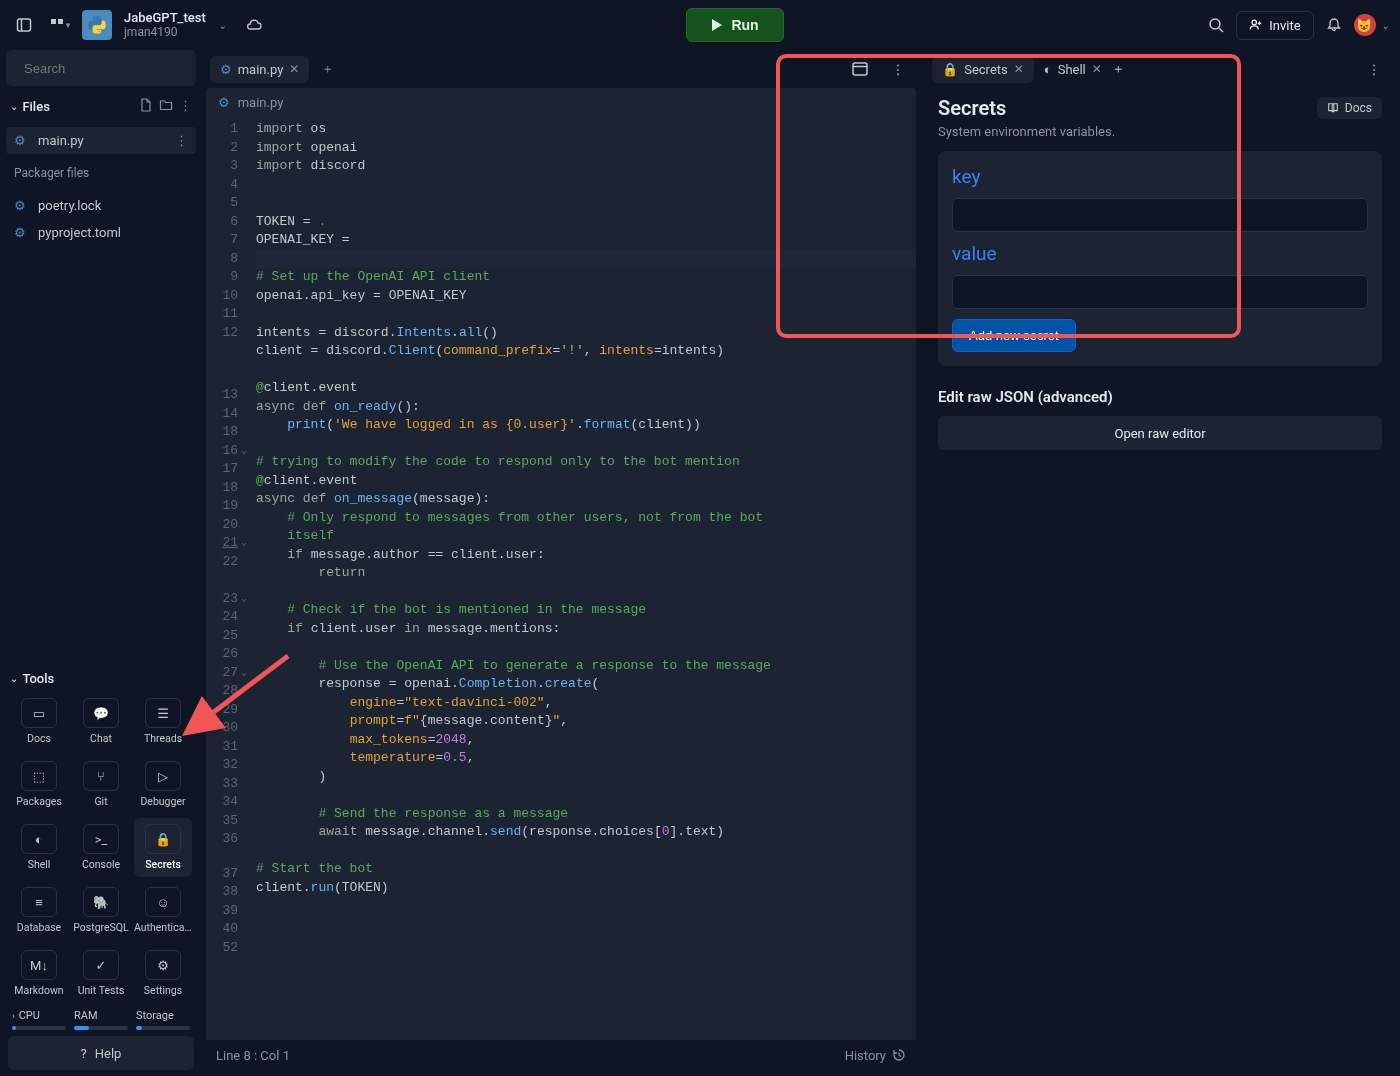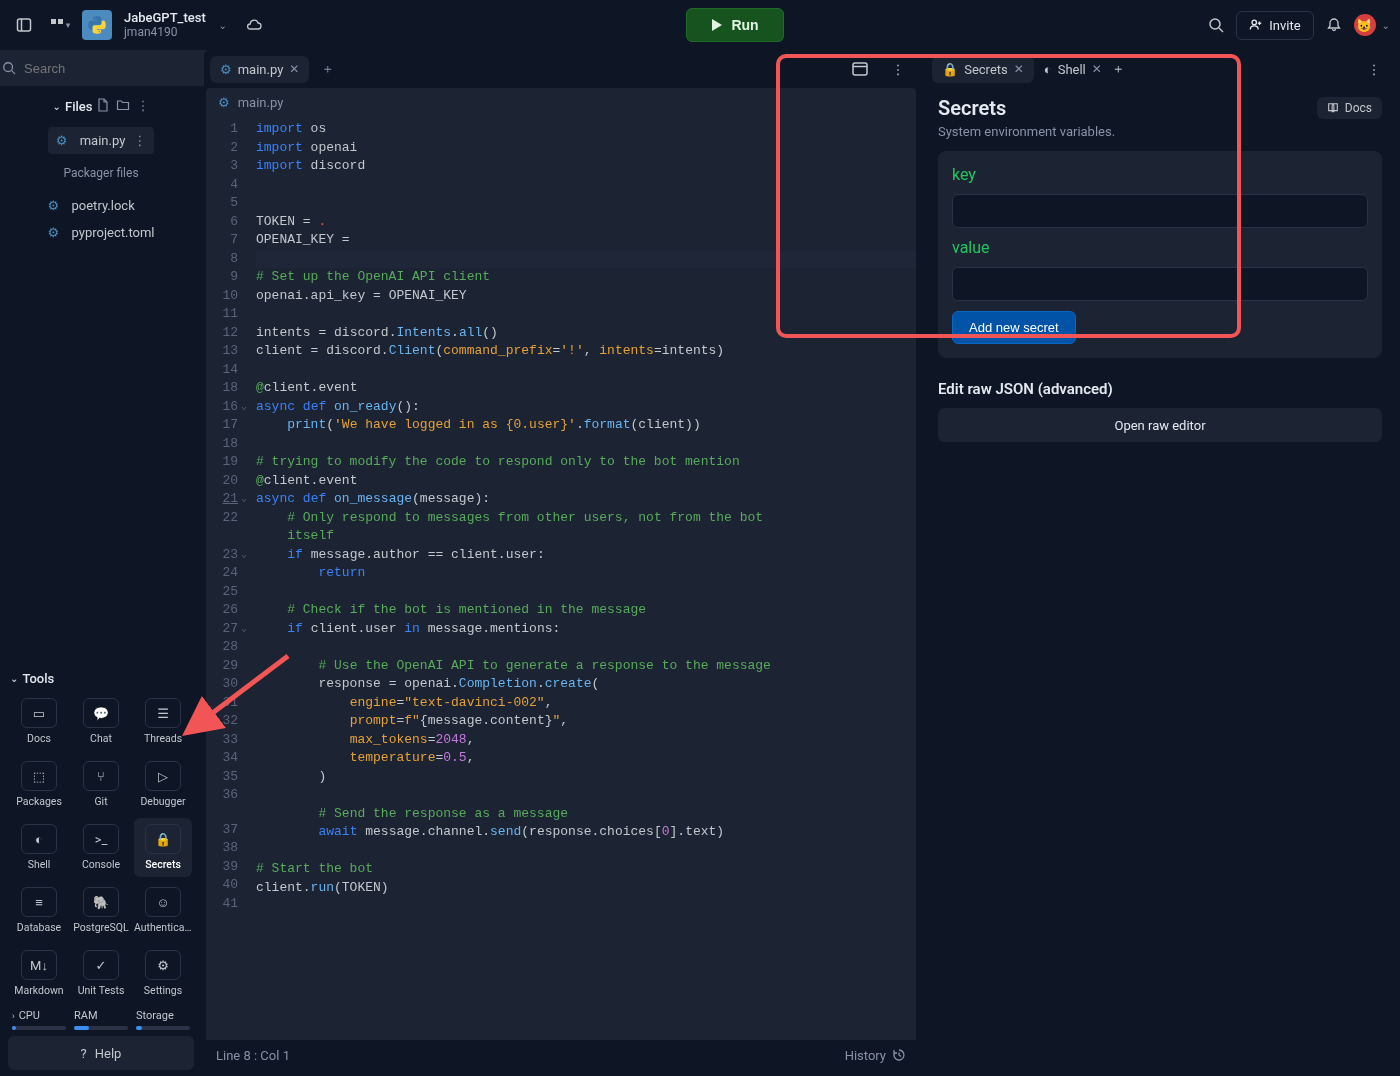"Search" .sidebar { align-items: center -> none }
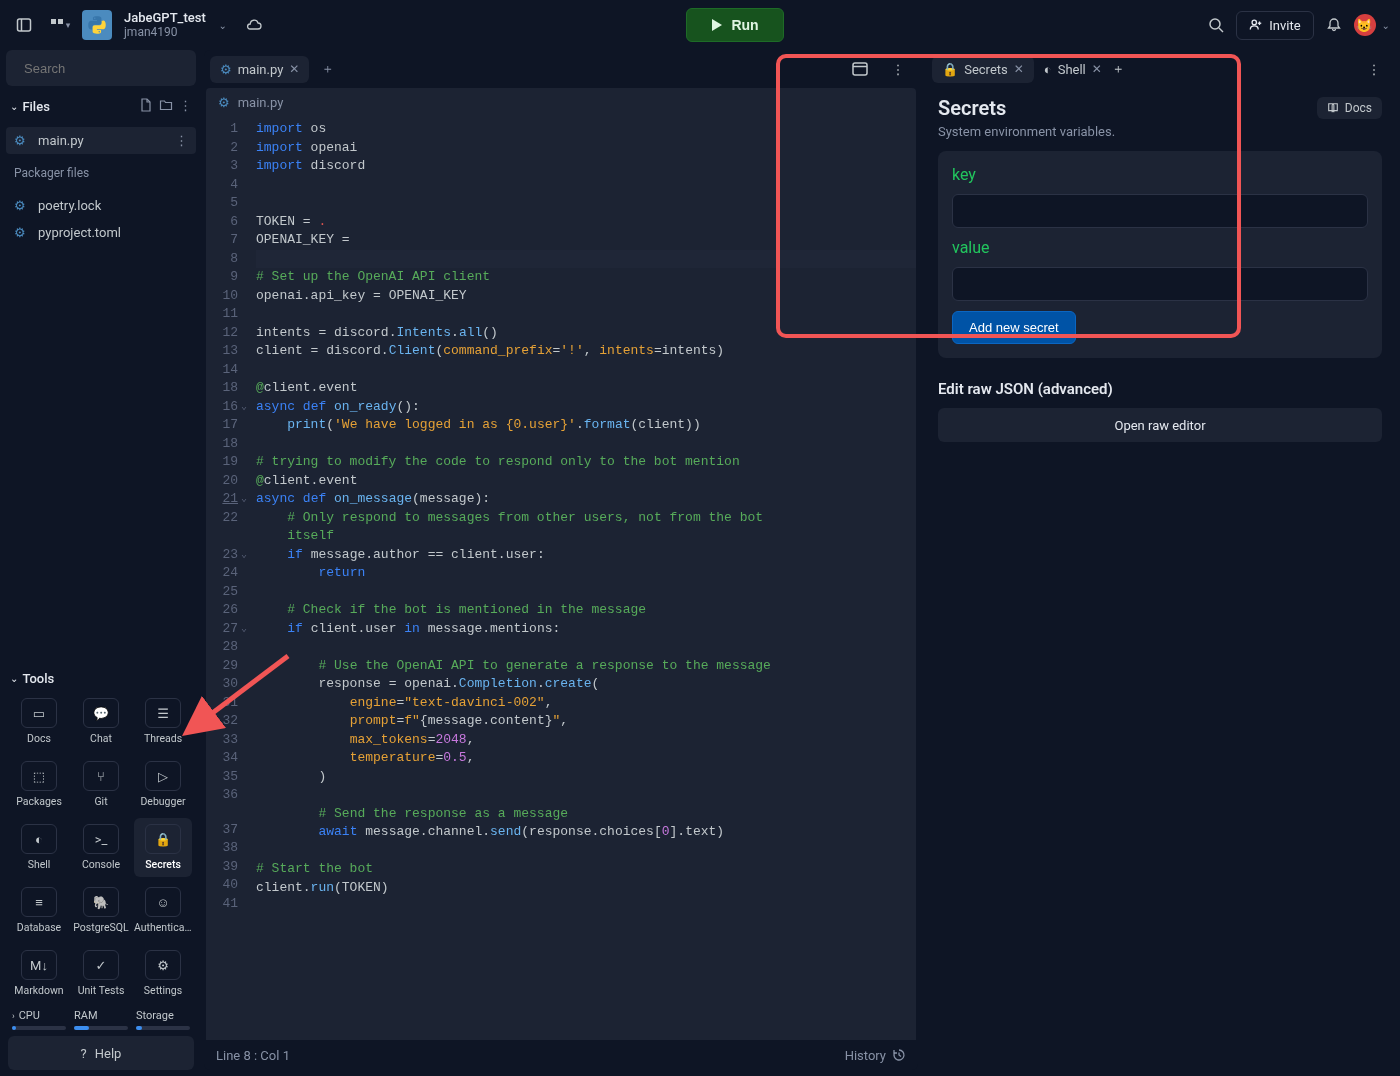"import" .tok-kw { color: #3b82f6 -> #a3a3a3 }
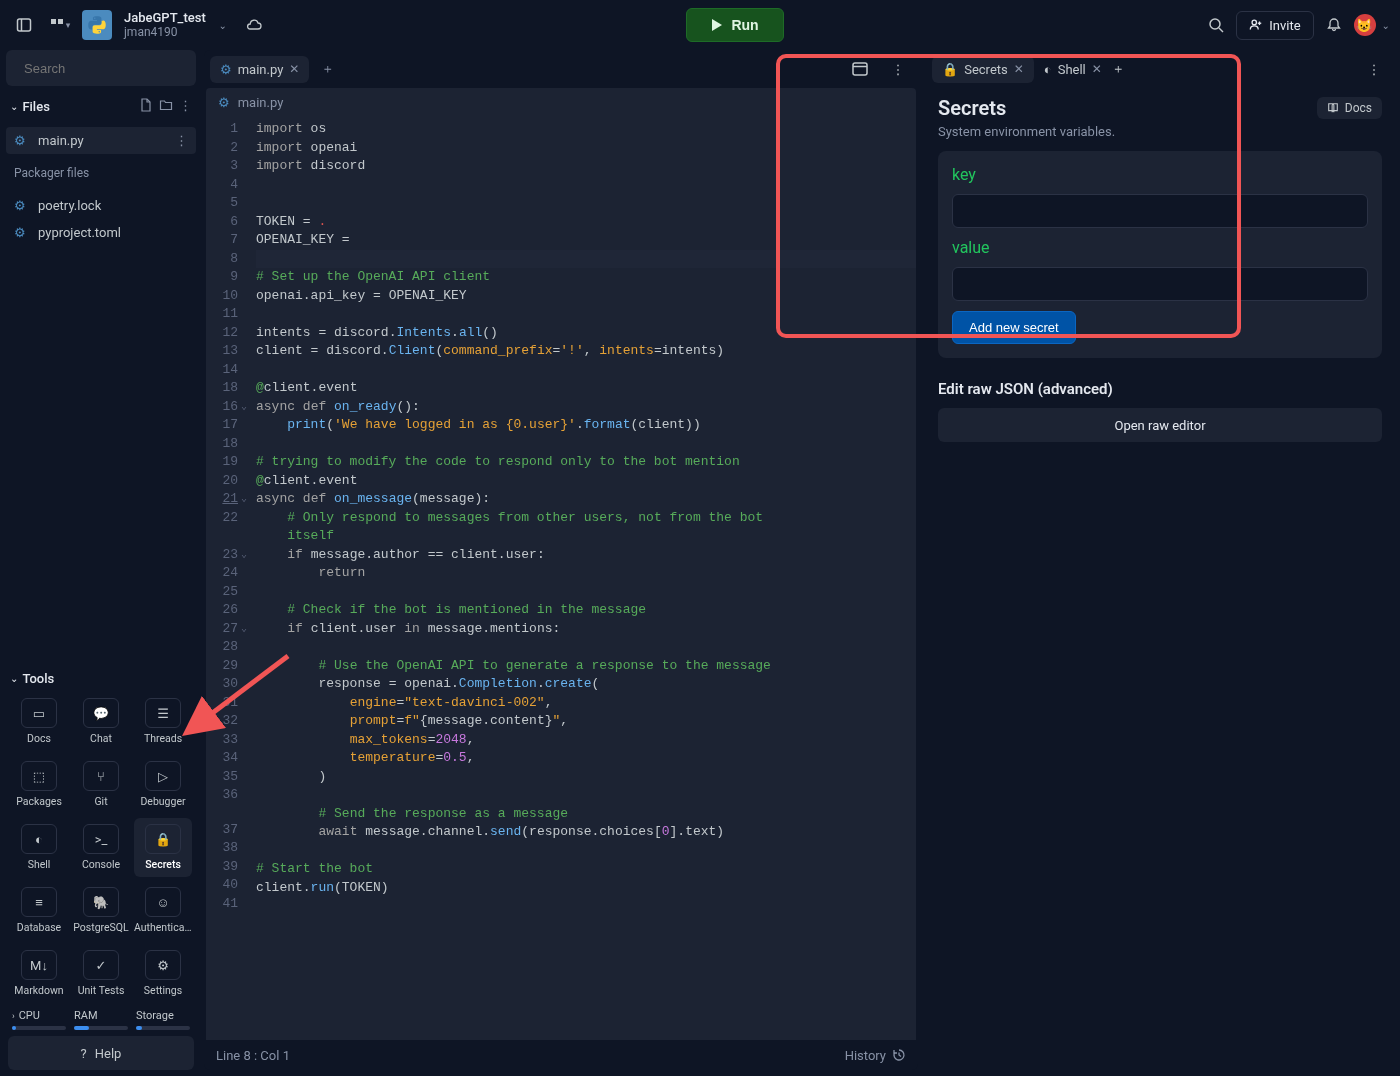"key" .field-label { color: #22c55e -> #3b82f6; font-size: 16px -> 19px }
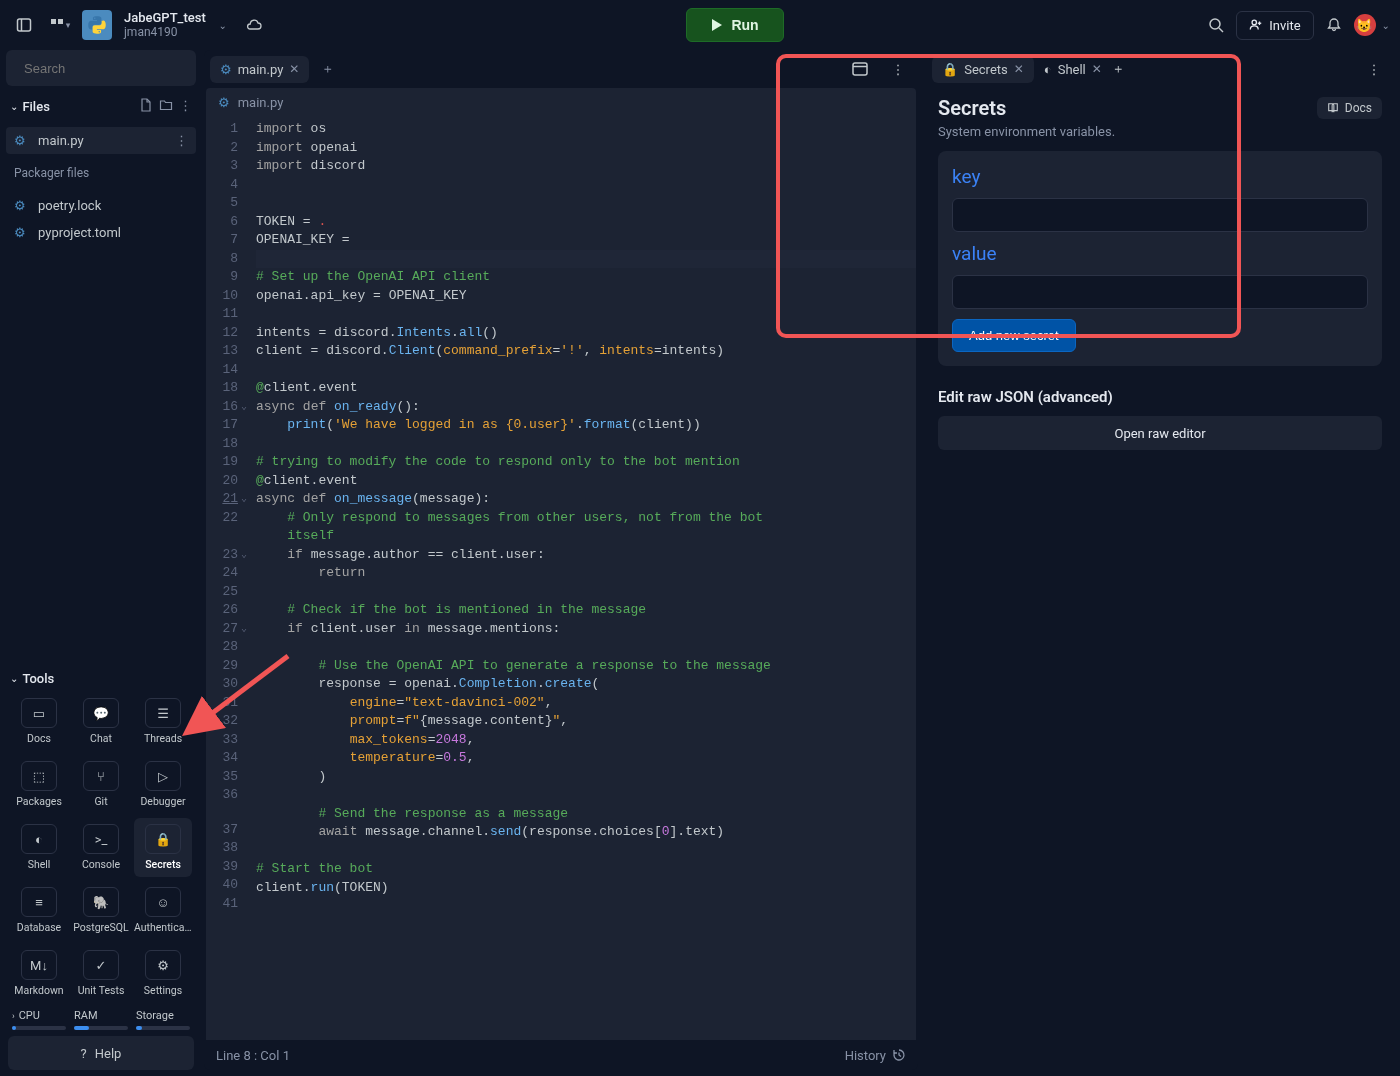"13" div.gl { margin-top: none -> 44px }
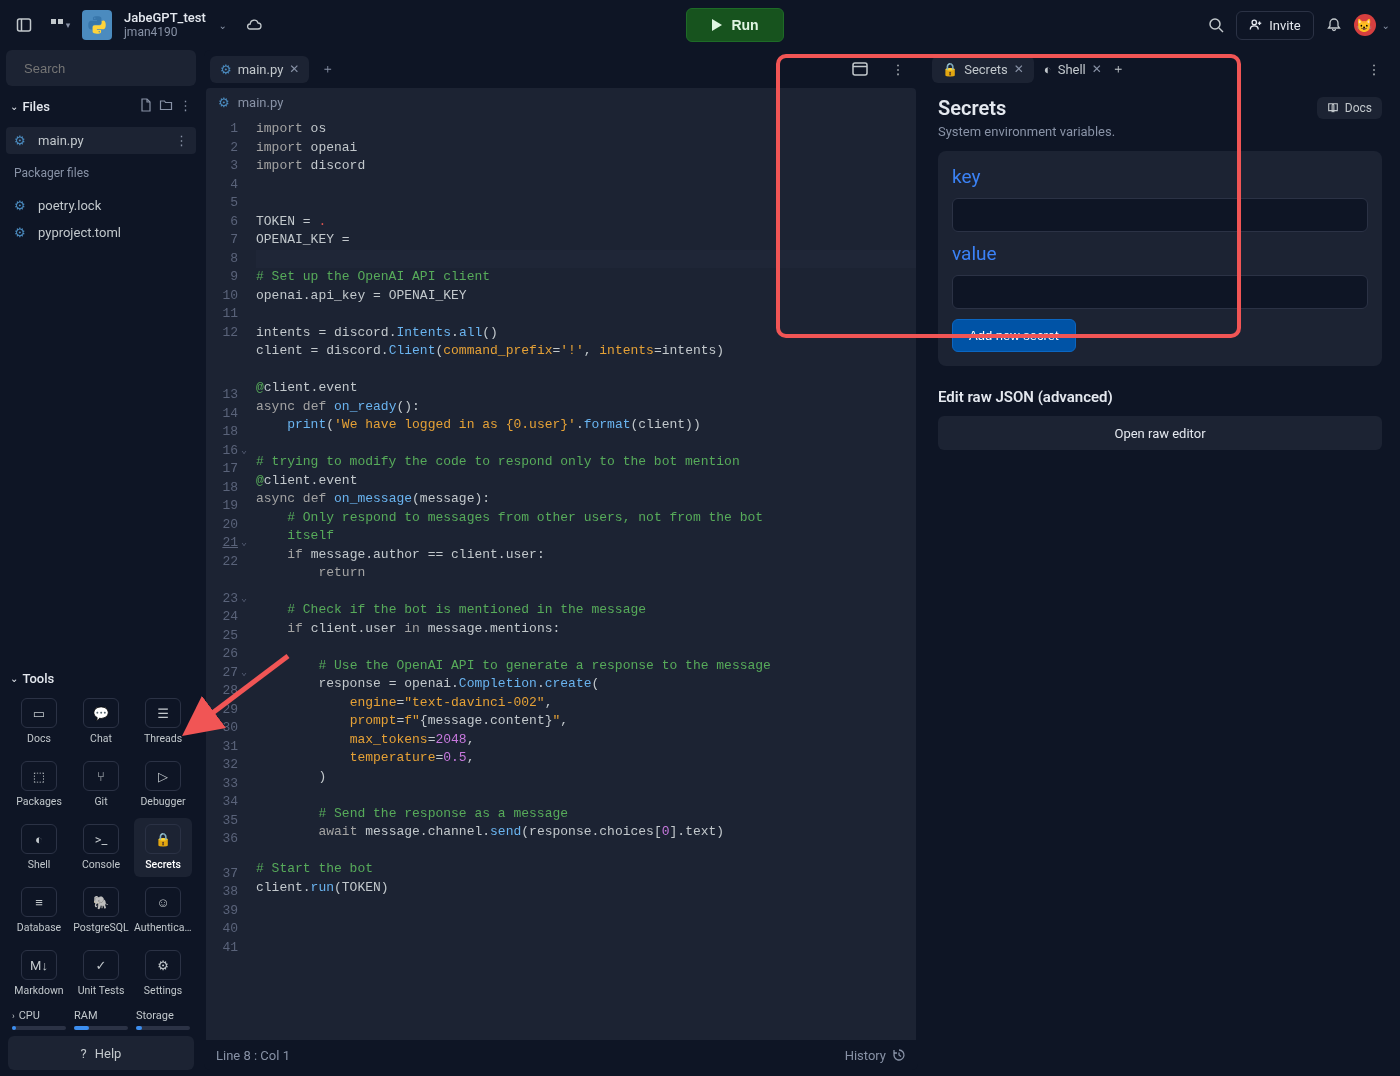"41" div.gl { text: 41 -> 52 }
